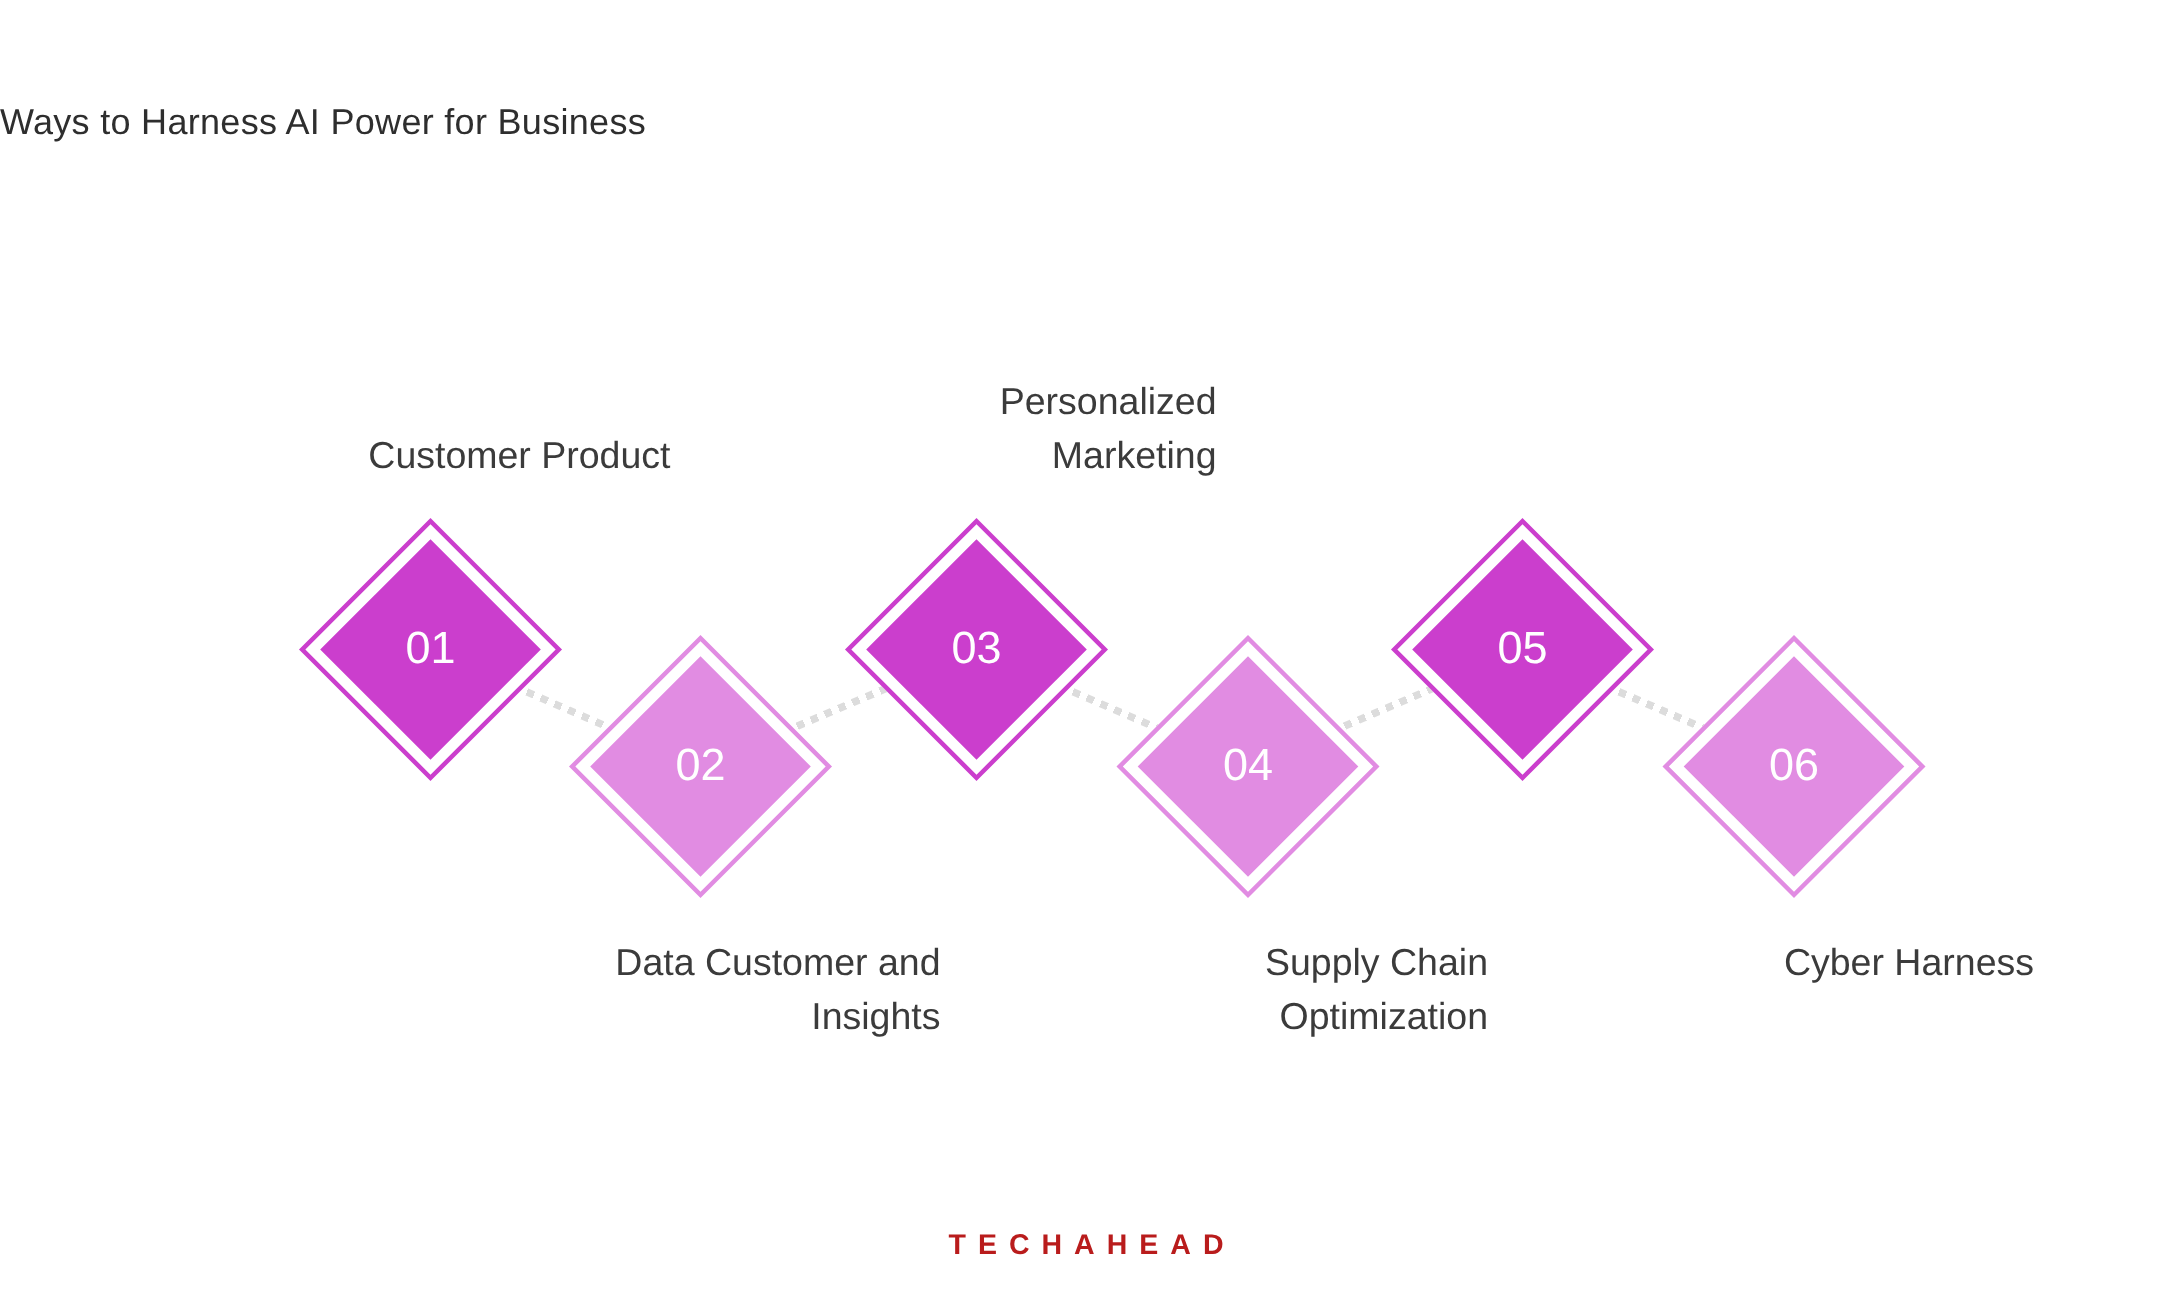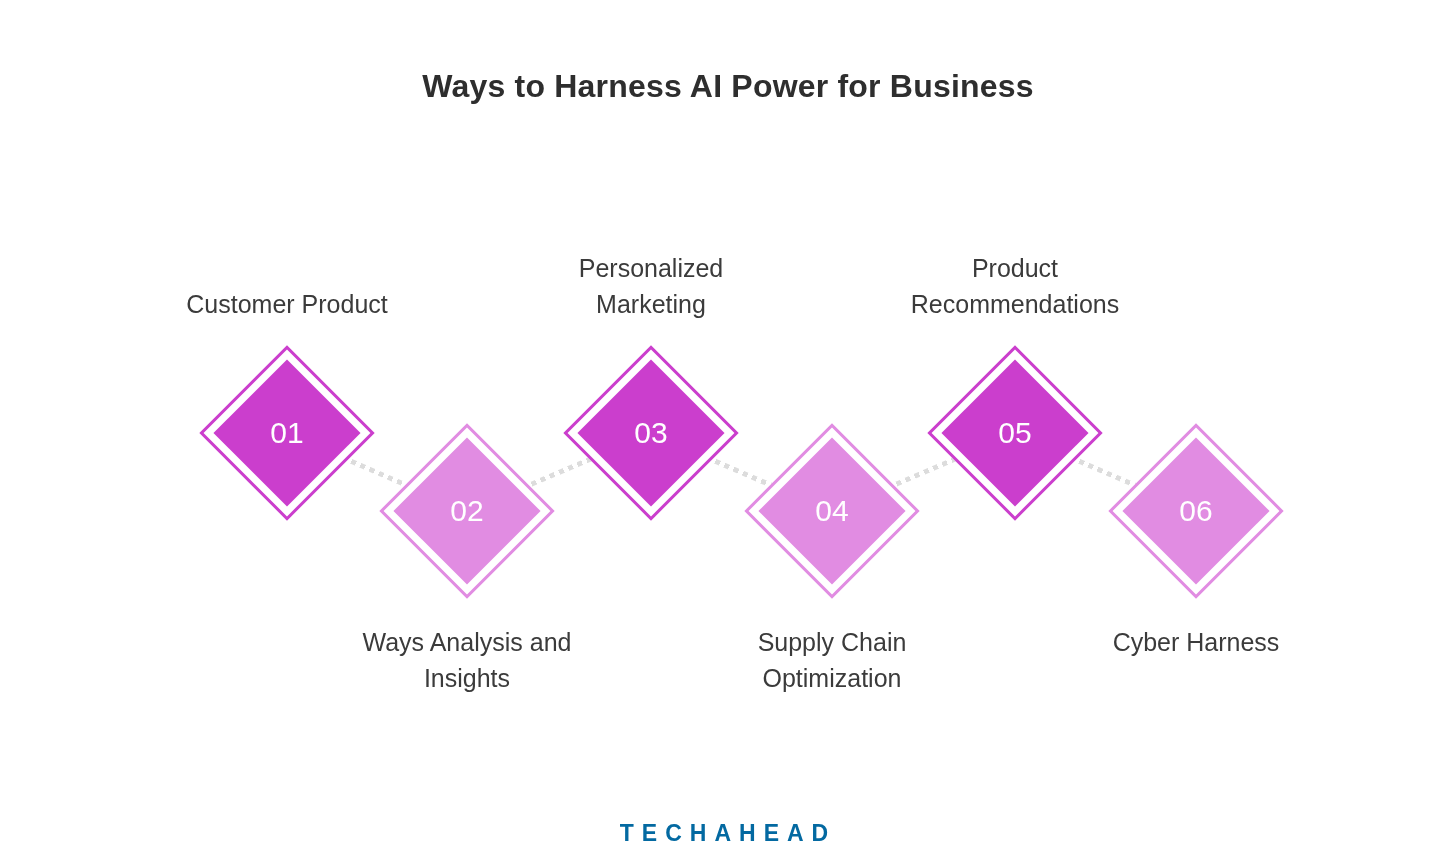"Ways to Harness AI Power" .title { font-size: 32px -> 24px; font-weight: 700 -> 400; text-align: center -> none }
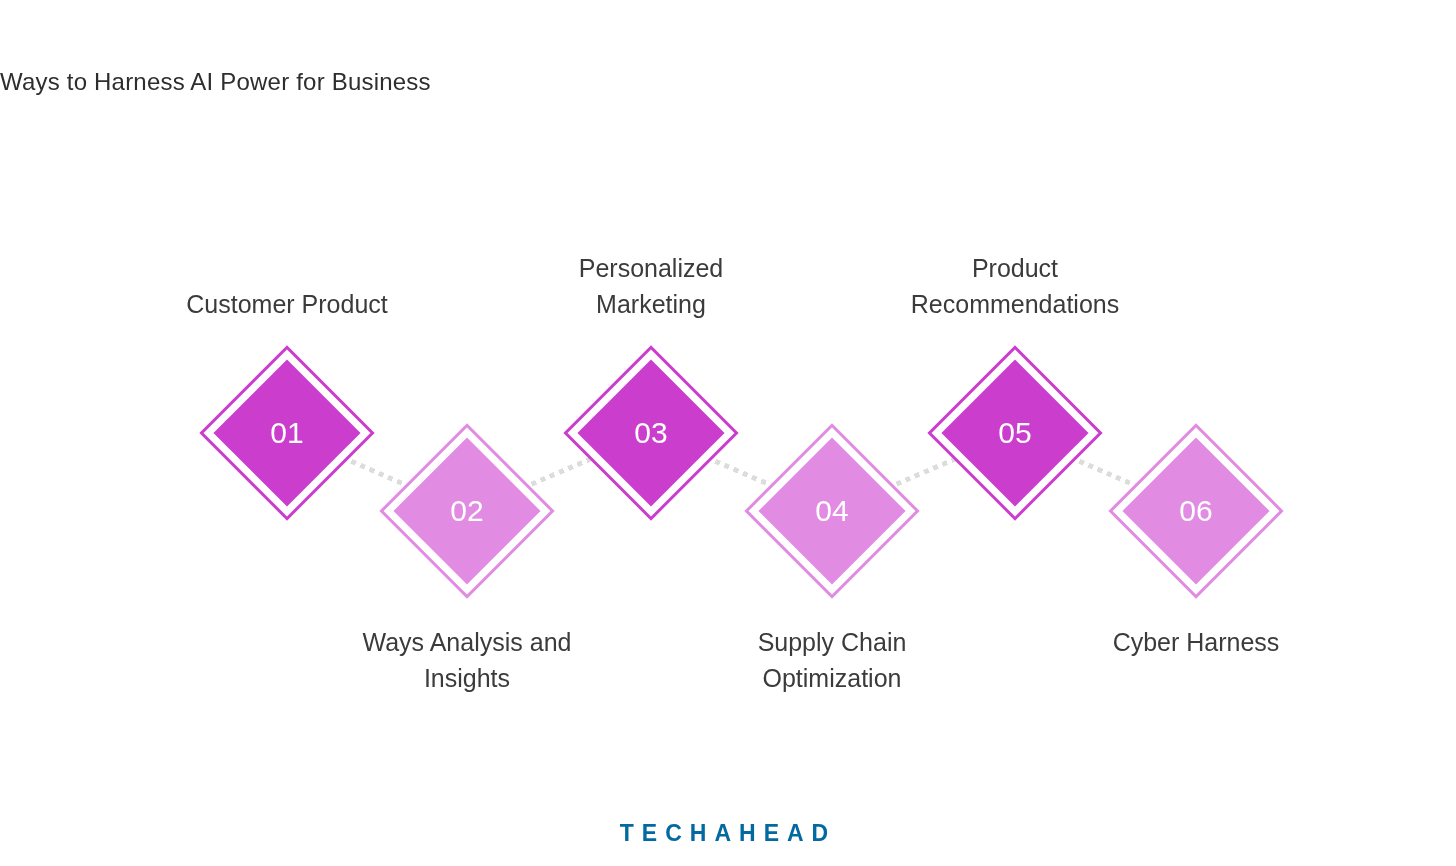"Personalized" .label { text-align: center -> right }
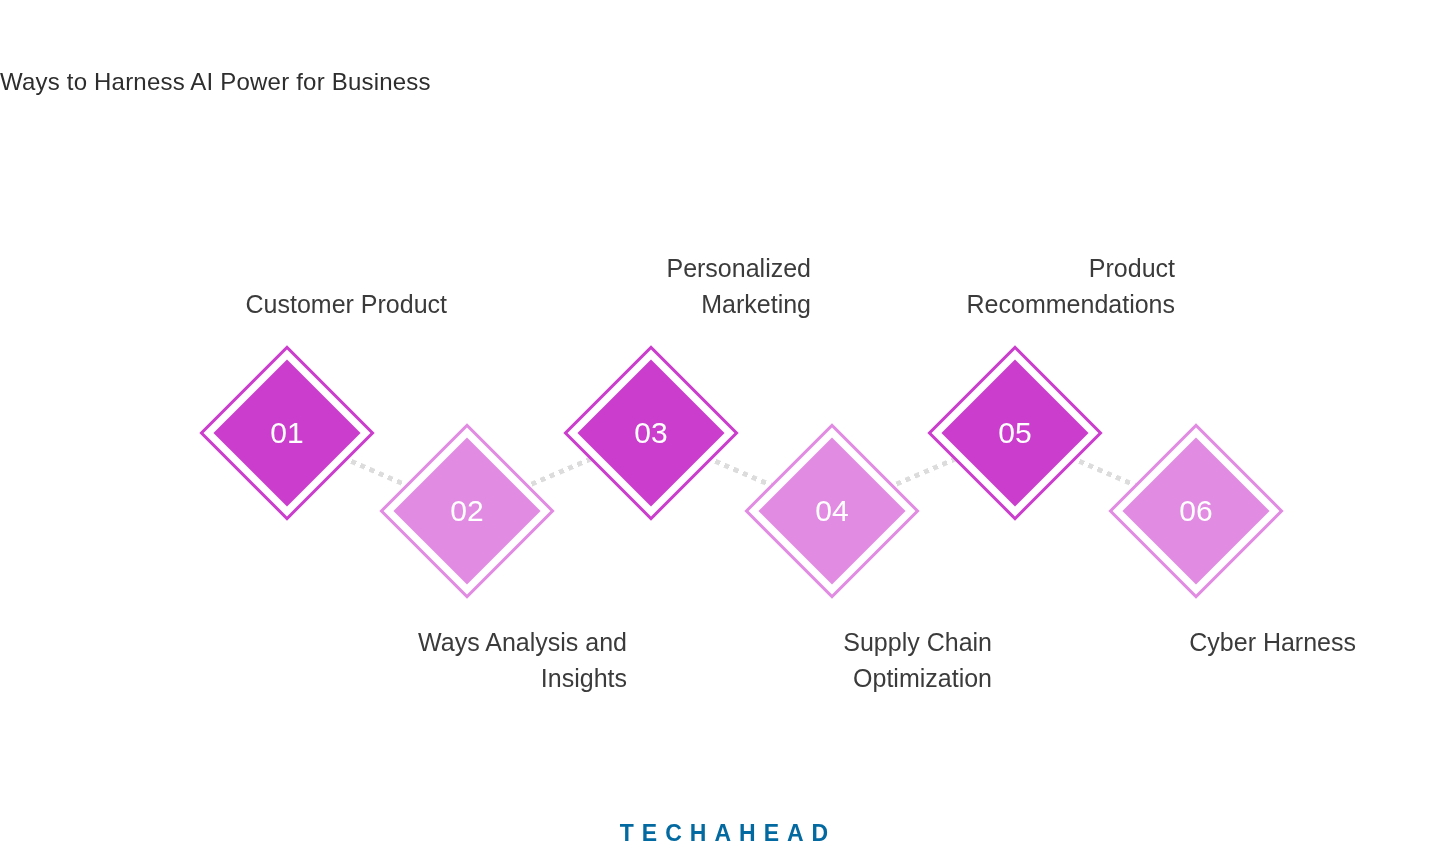"Product" div.label { html: <div> <span>Product Recommendations</span> </div> -> none }
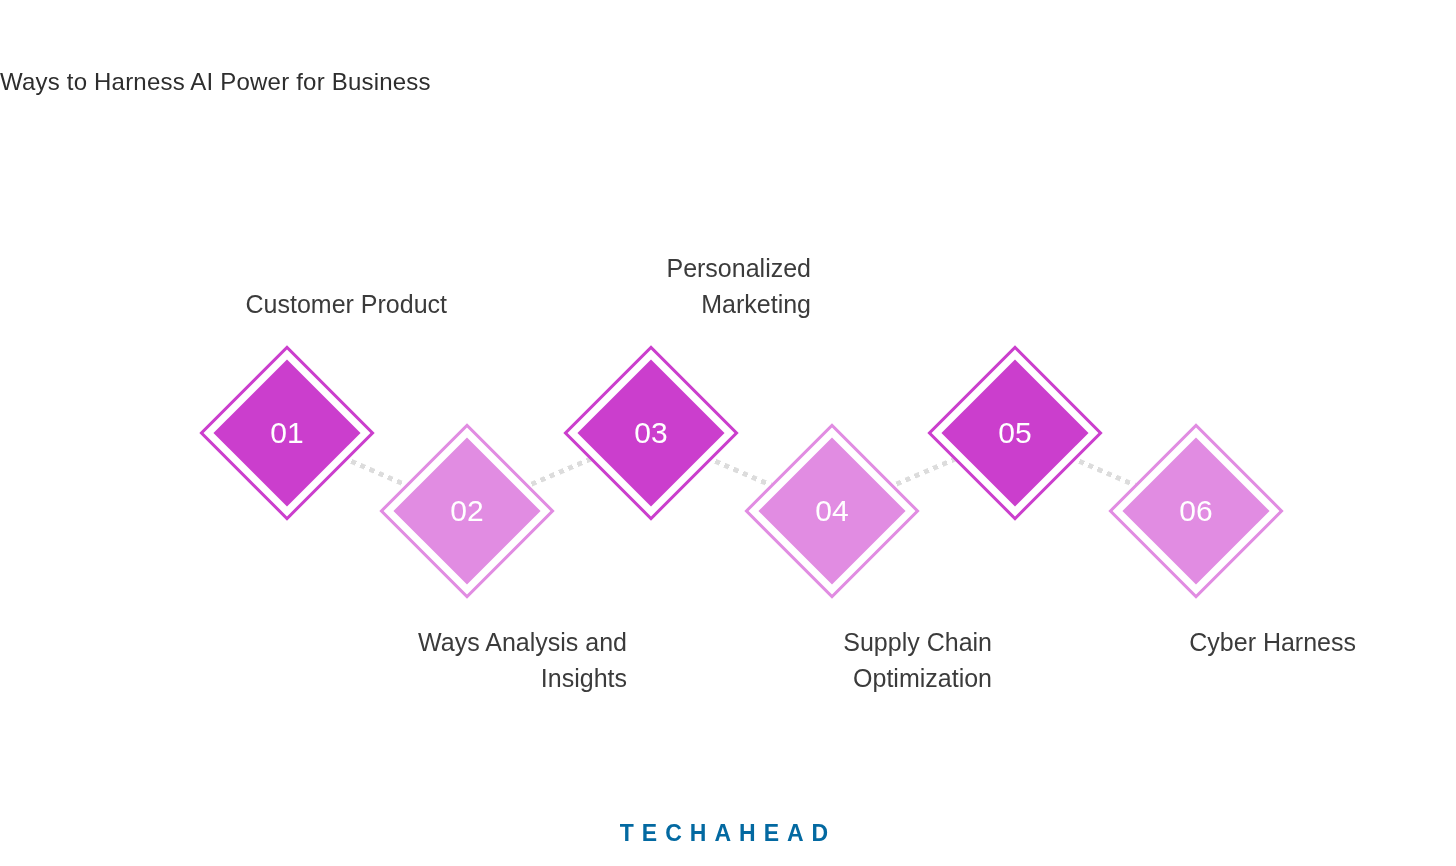"Ways Analysis and" span { text: Ways Analysis -> Data Customer }
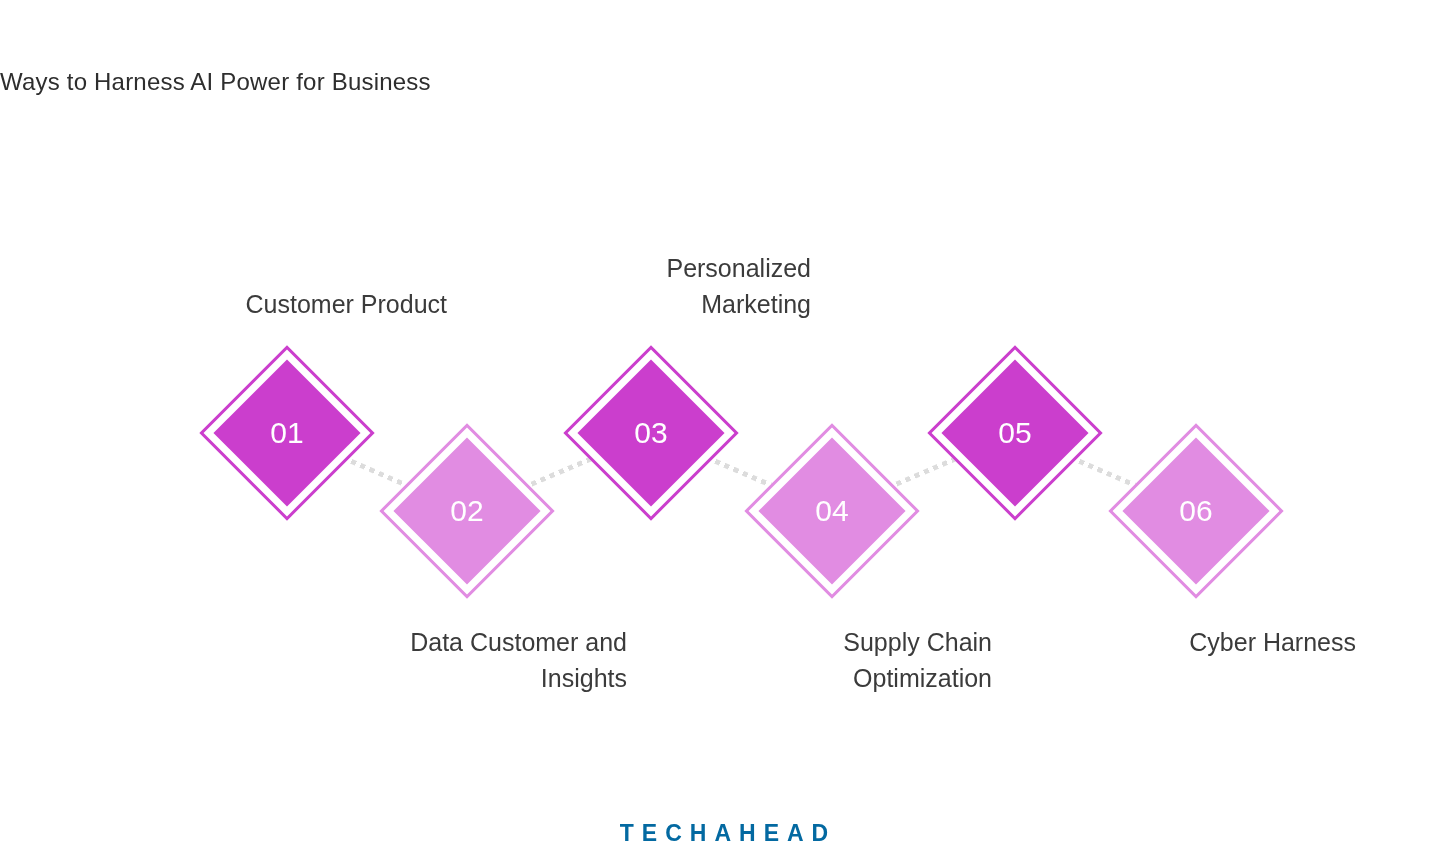"TECHAHEAD" .brand { color: #0369a1 -> #b91c1c; font-size: 23px -> 19px }
